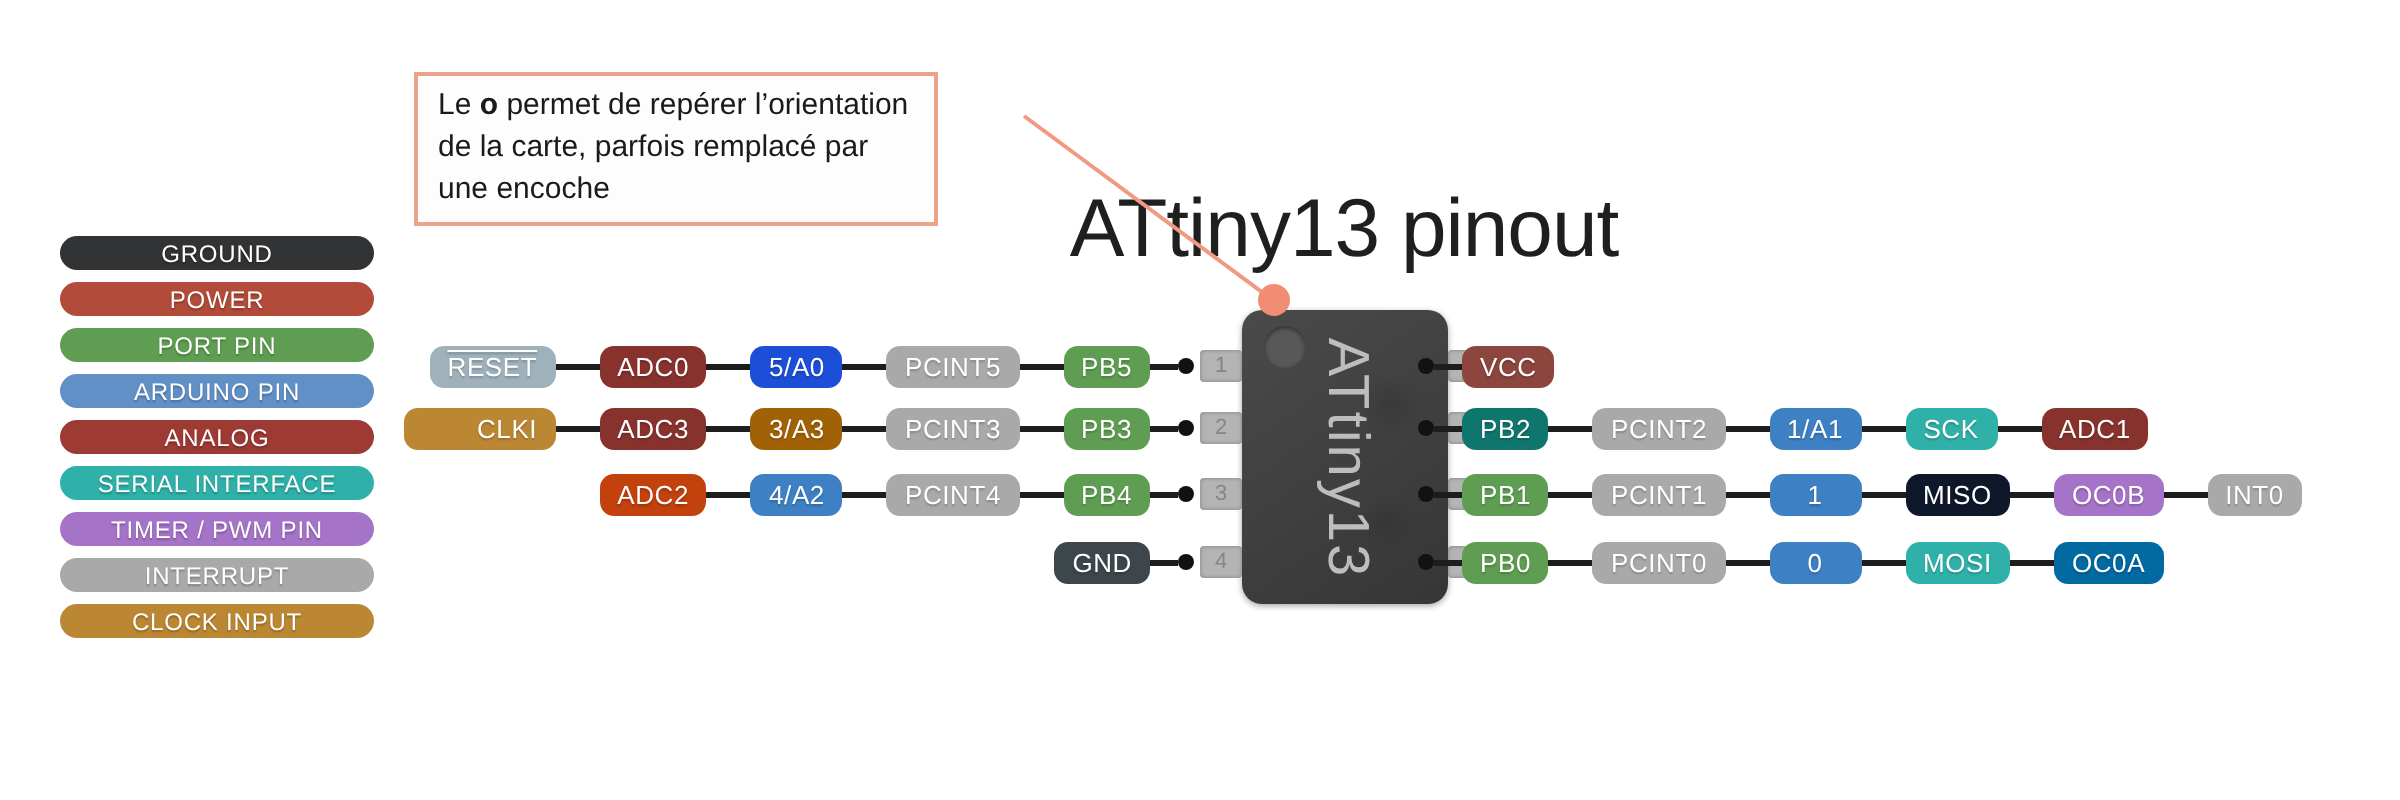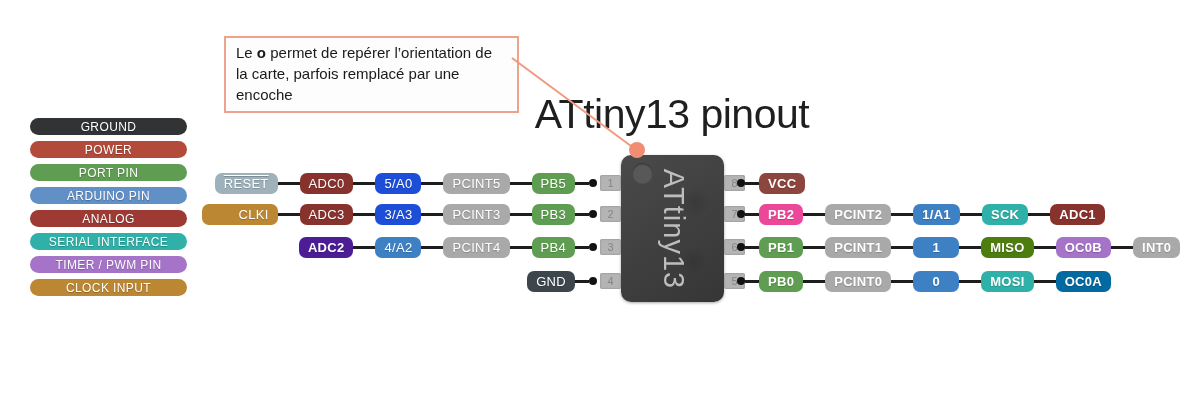"Le o permet de repérer" .callout { margin-left: 17px -> none; width: 295px -> 262px }
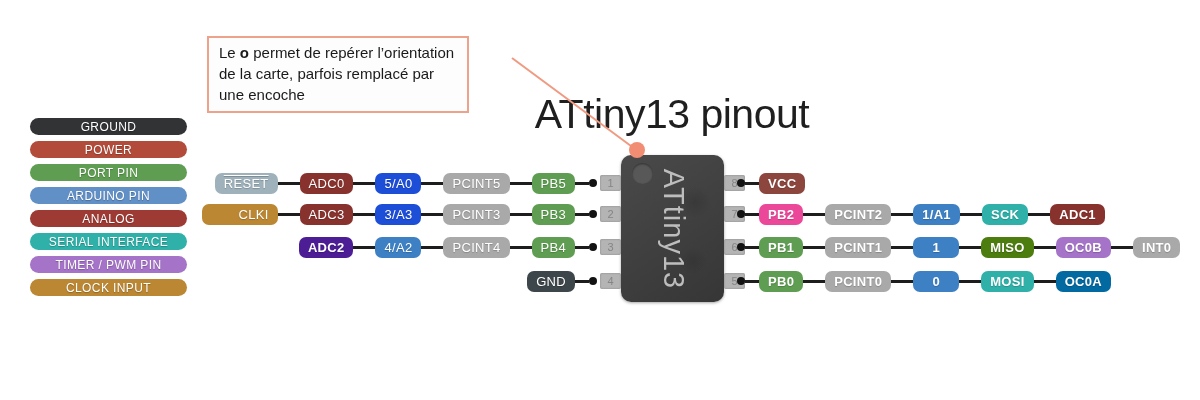"VCC" .prow.right { font-weight: bold -> none; left: 737px -> 709px }
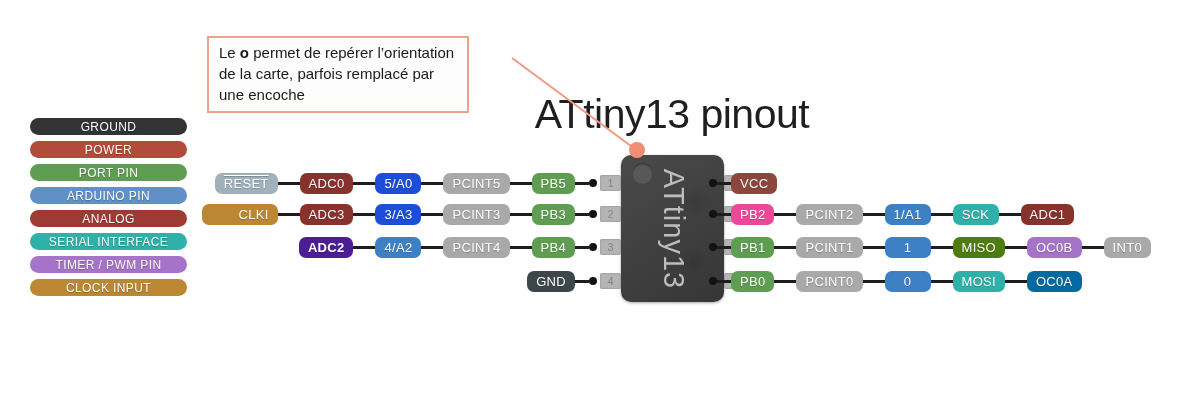"3/A3" div.pill { background: #1d4ed8 -> #a16207 }
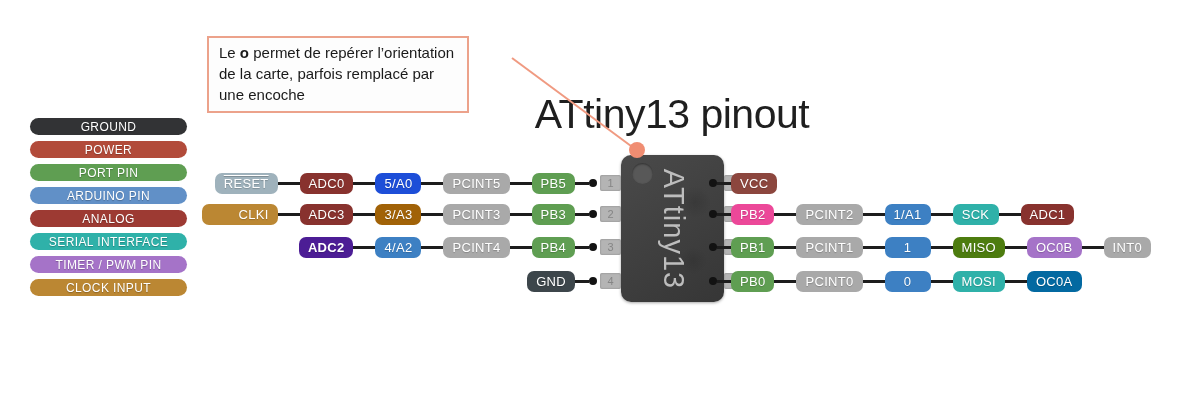"PB2" div.pill { background: #ec4899 -> #0f766e }
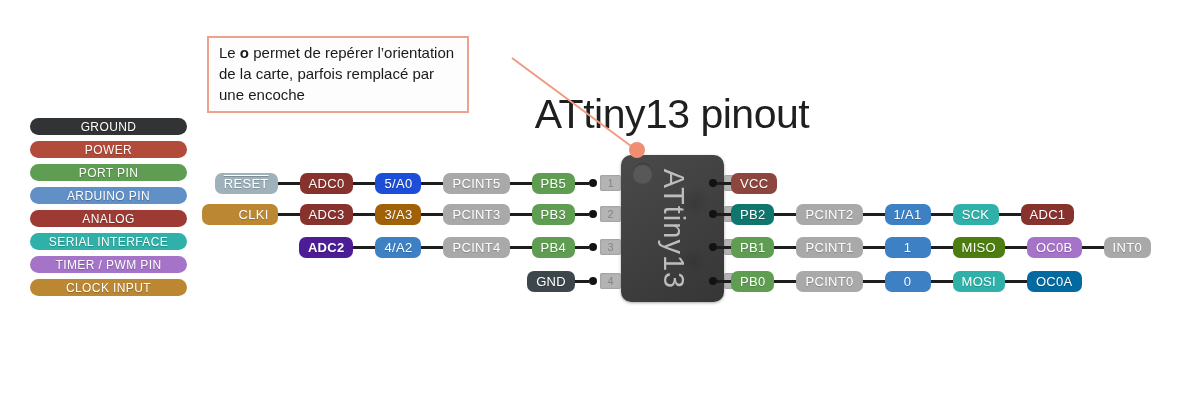"ADC2" div.pill { background: #4c1d95 -> #c2410c; font-weight: bold -> none }
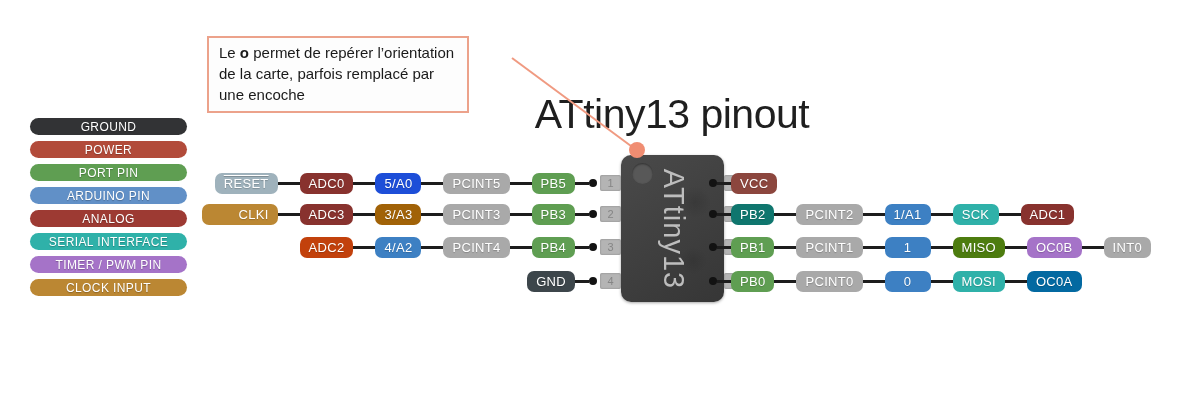"MISO" div.pill { background: #4d7c0f -> #0f172a }
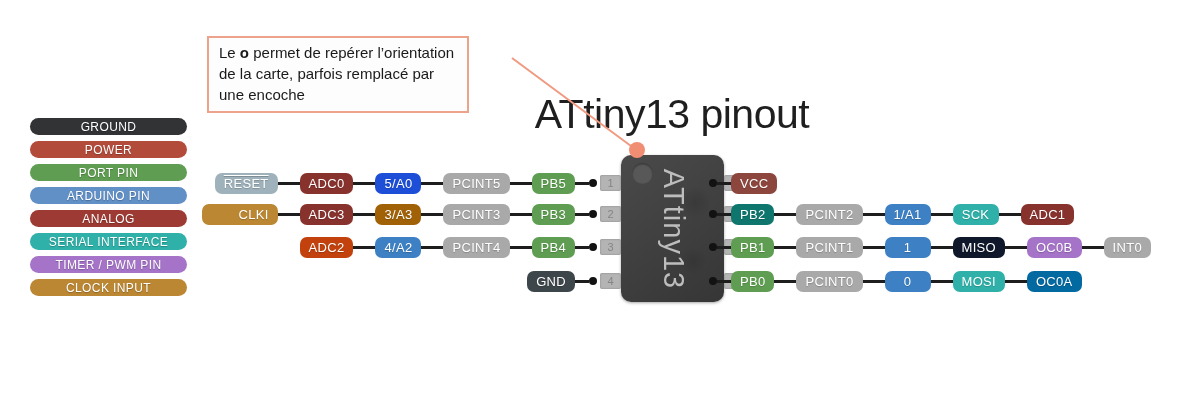"INTERRUPT" div.lpill { html: none -> <div>INTERRUPT</div> }
